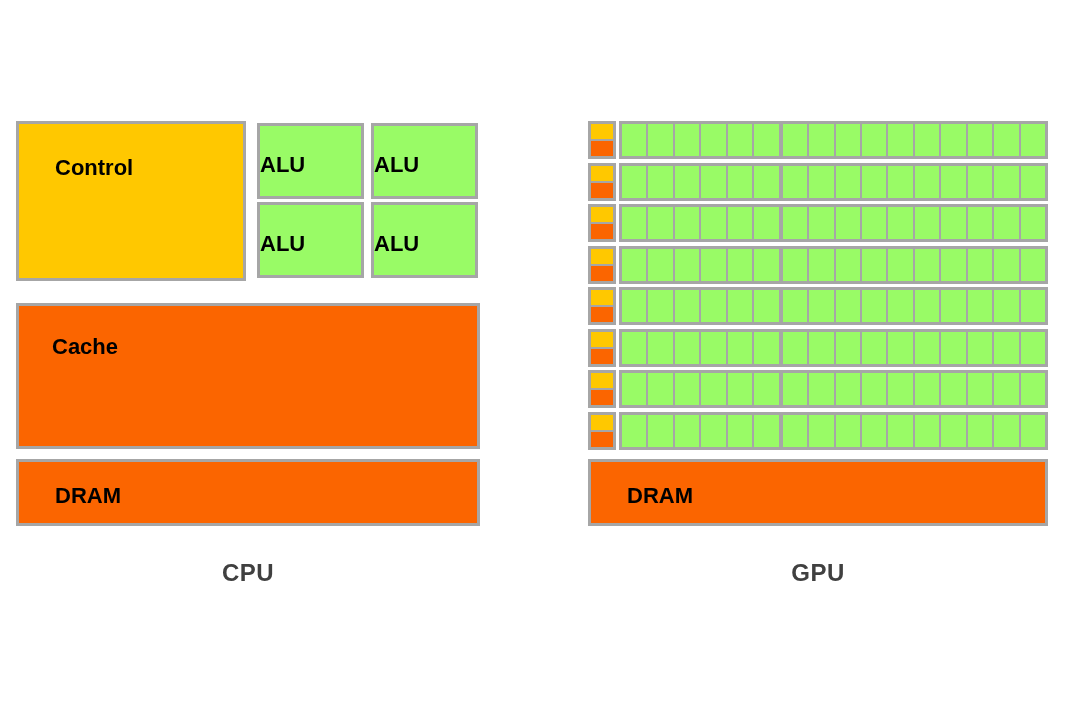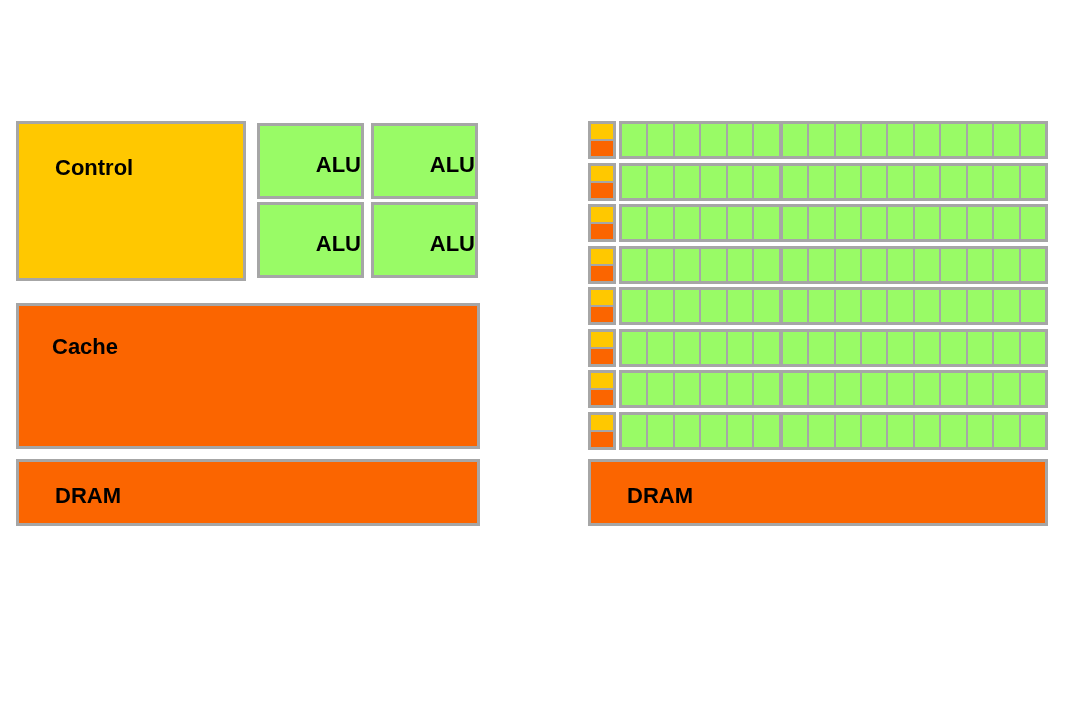"ALU" .cpu-alu .blk-label { text-align: right -> left }
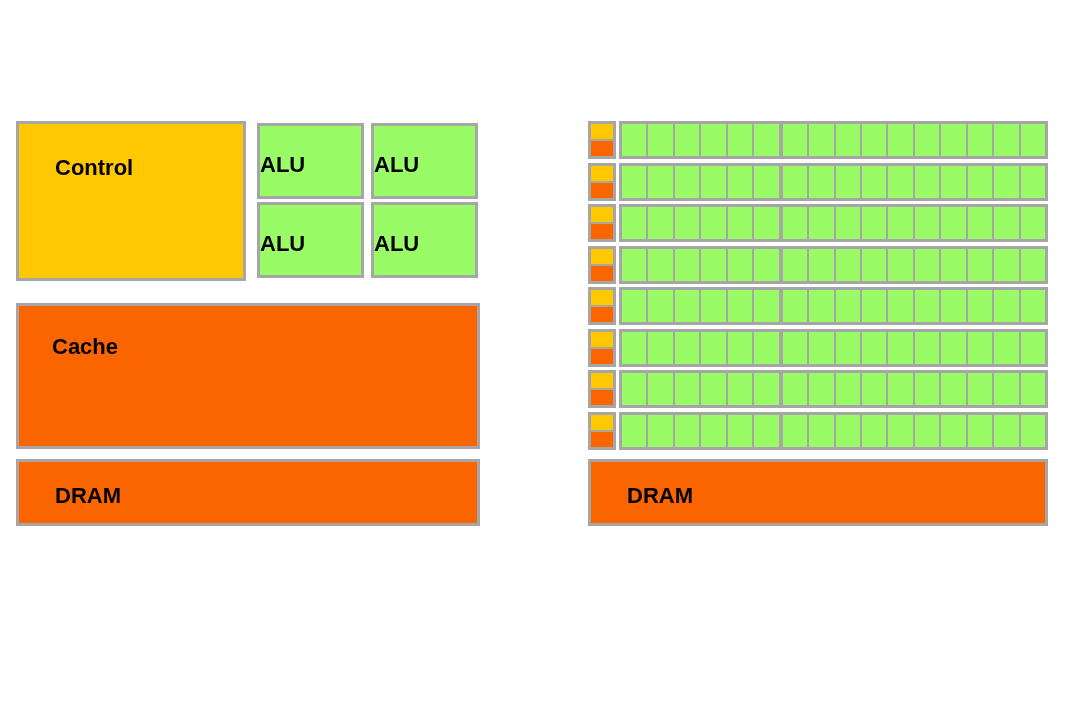"CPU" div.caption { html: none -> <div>CPU</div> }
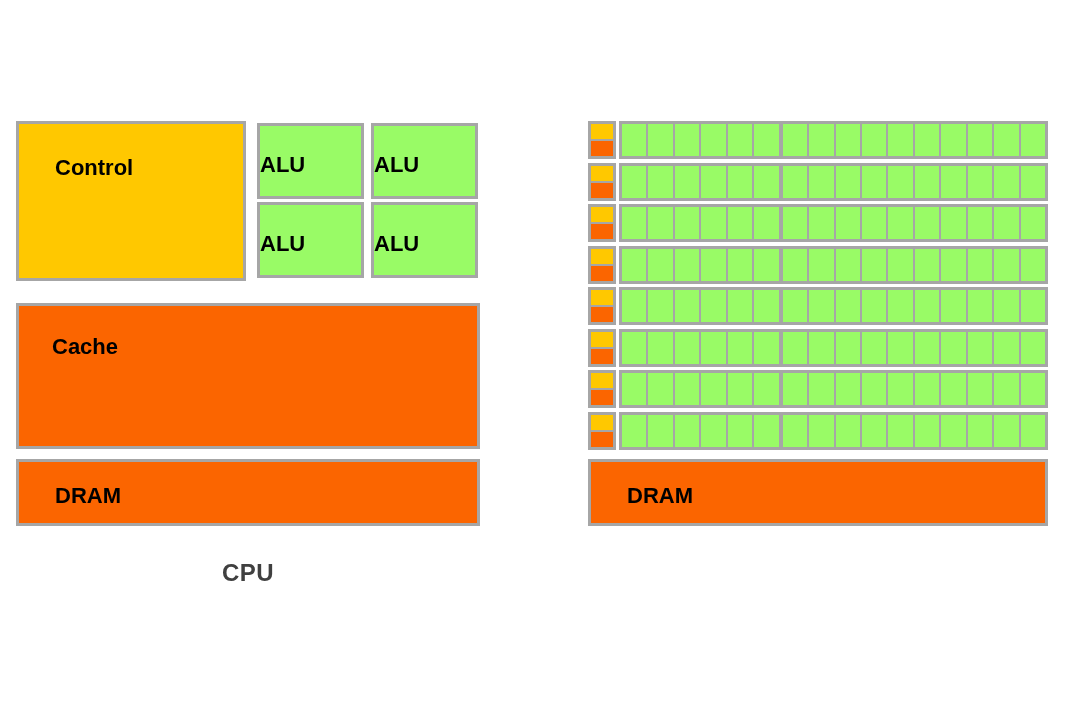"GPU" div.caption { html: none -> <div>GPU</div> }
